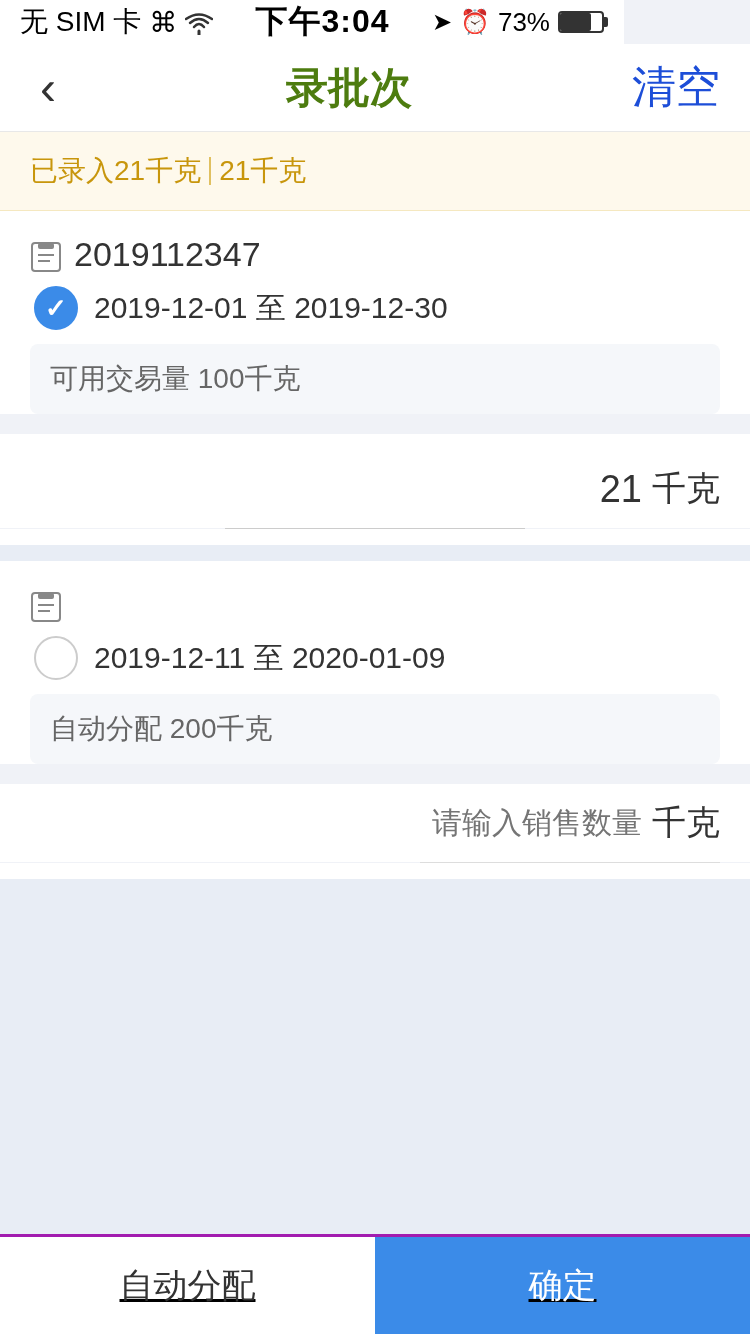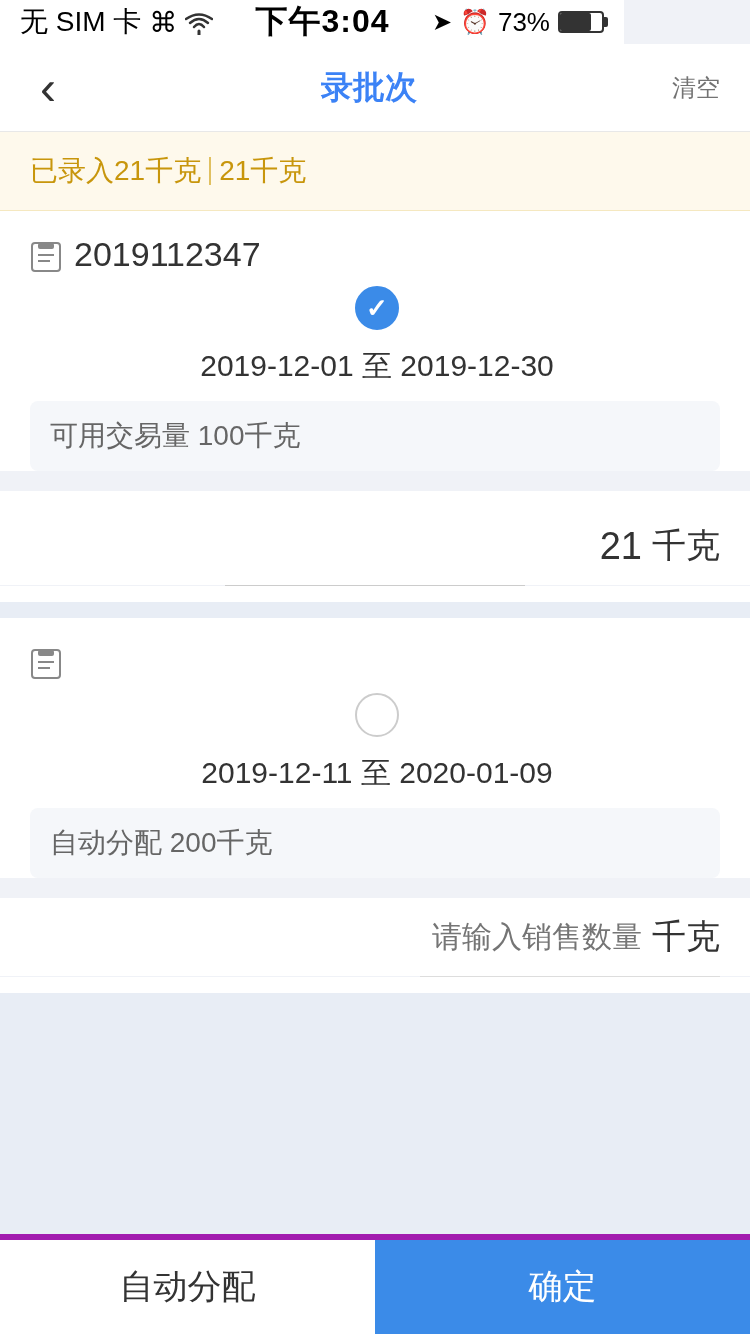"录批次" .nav-title { color: #3b82f6 -> #4d7c0f; font-size: 32px -> 42px }
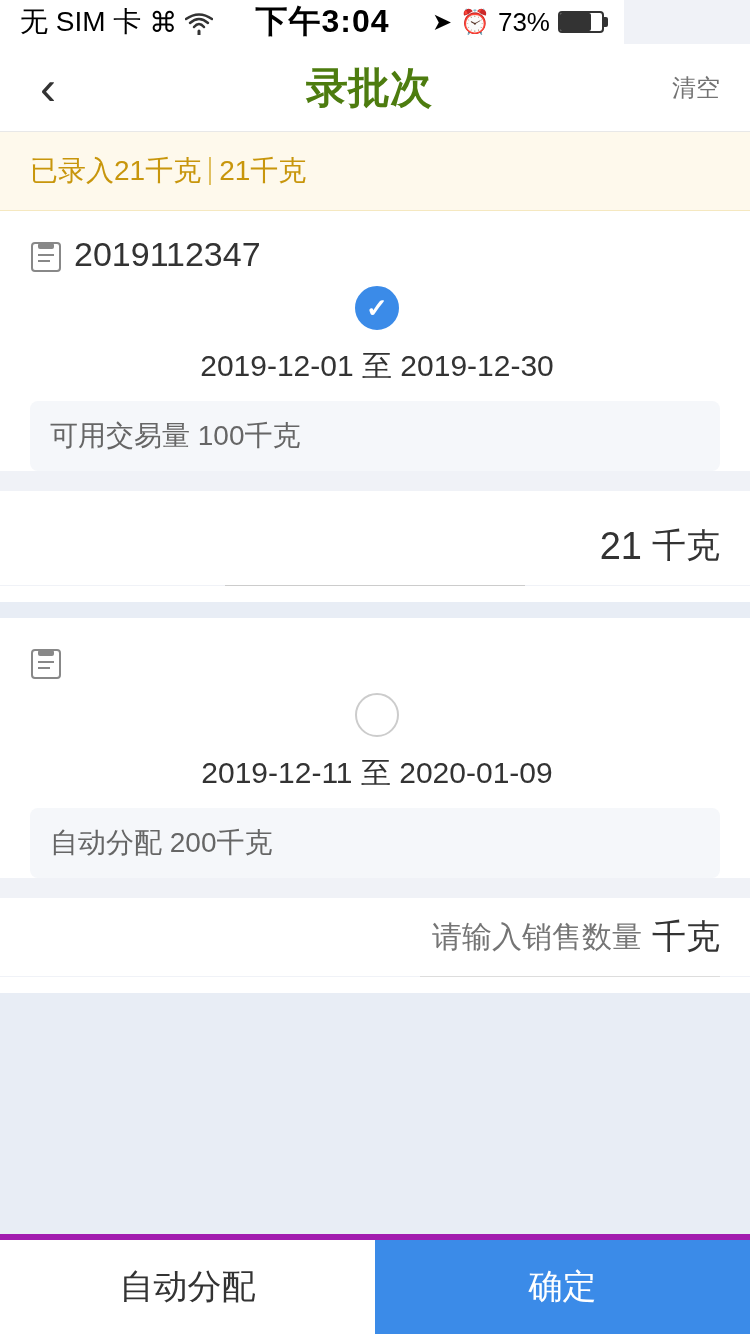"清空" .nav-clear { color: #737373 -> #1d4ed8; font-size: 24px -> 44px }
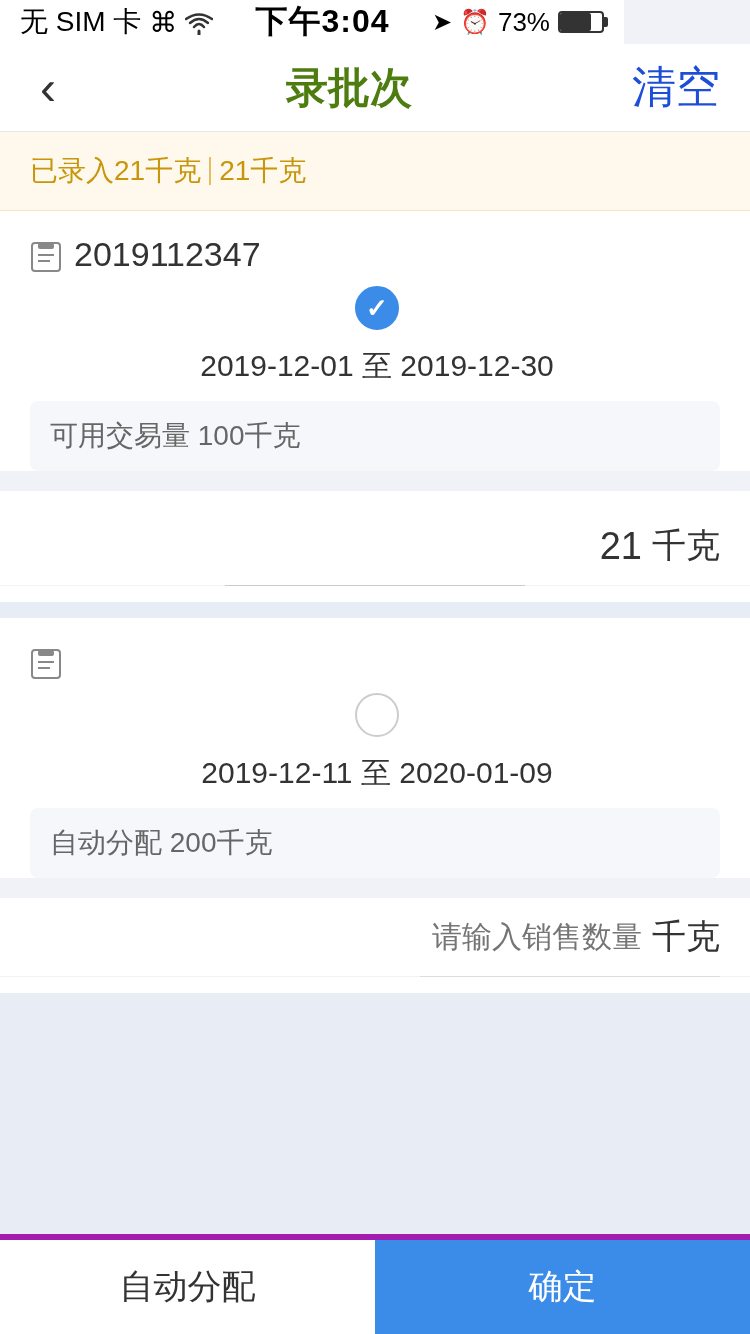"2019-12-01 至 2019-12-30" .batch-date-row { flex-direction: column -> none }
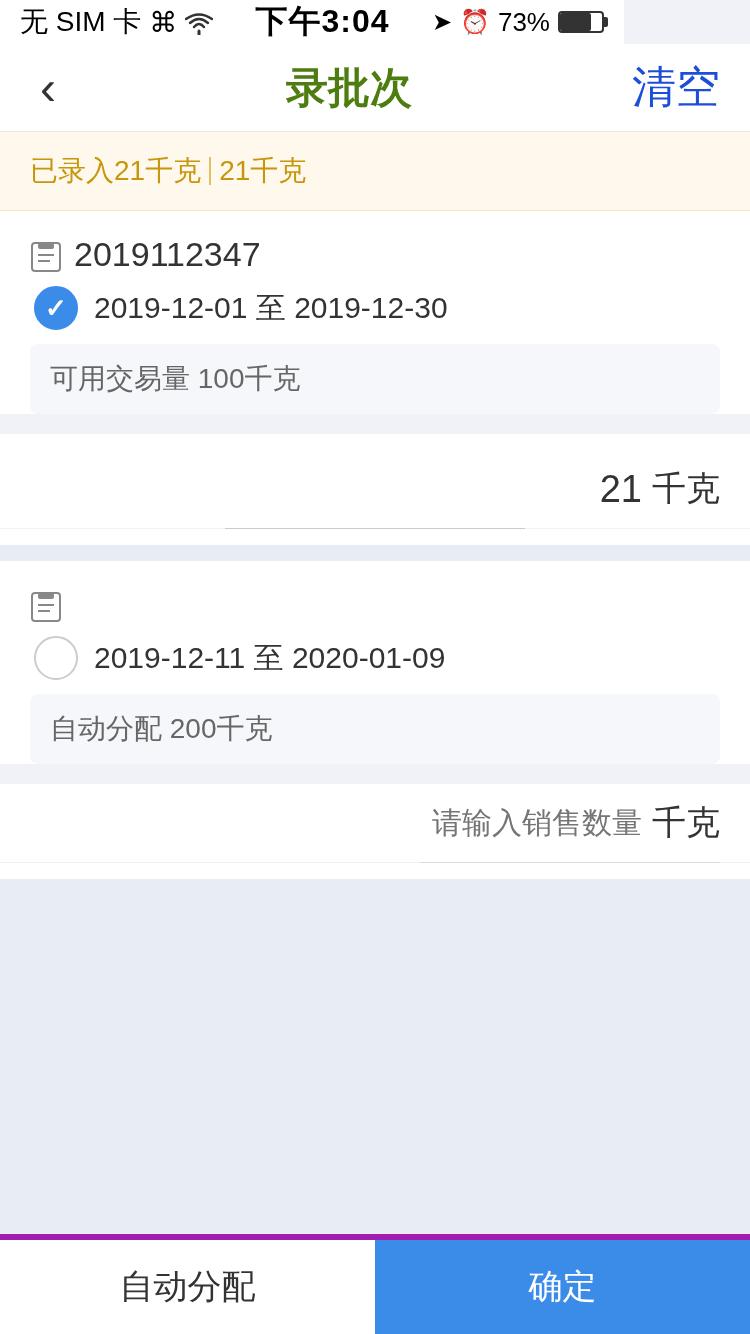"自动分配" .bottom-bar { border-top: 6px solid #a21caf -> 3px solid #a21caf; text-decoration: none -> underline }
